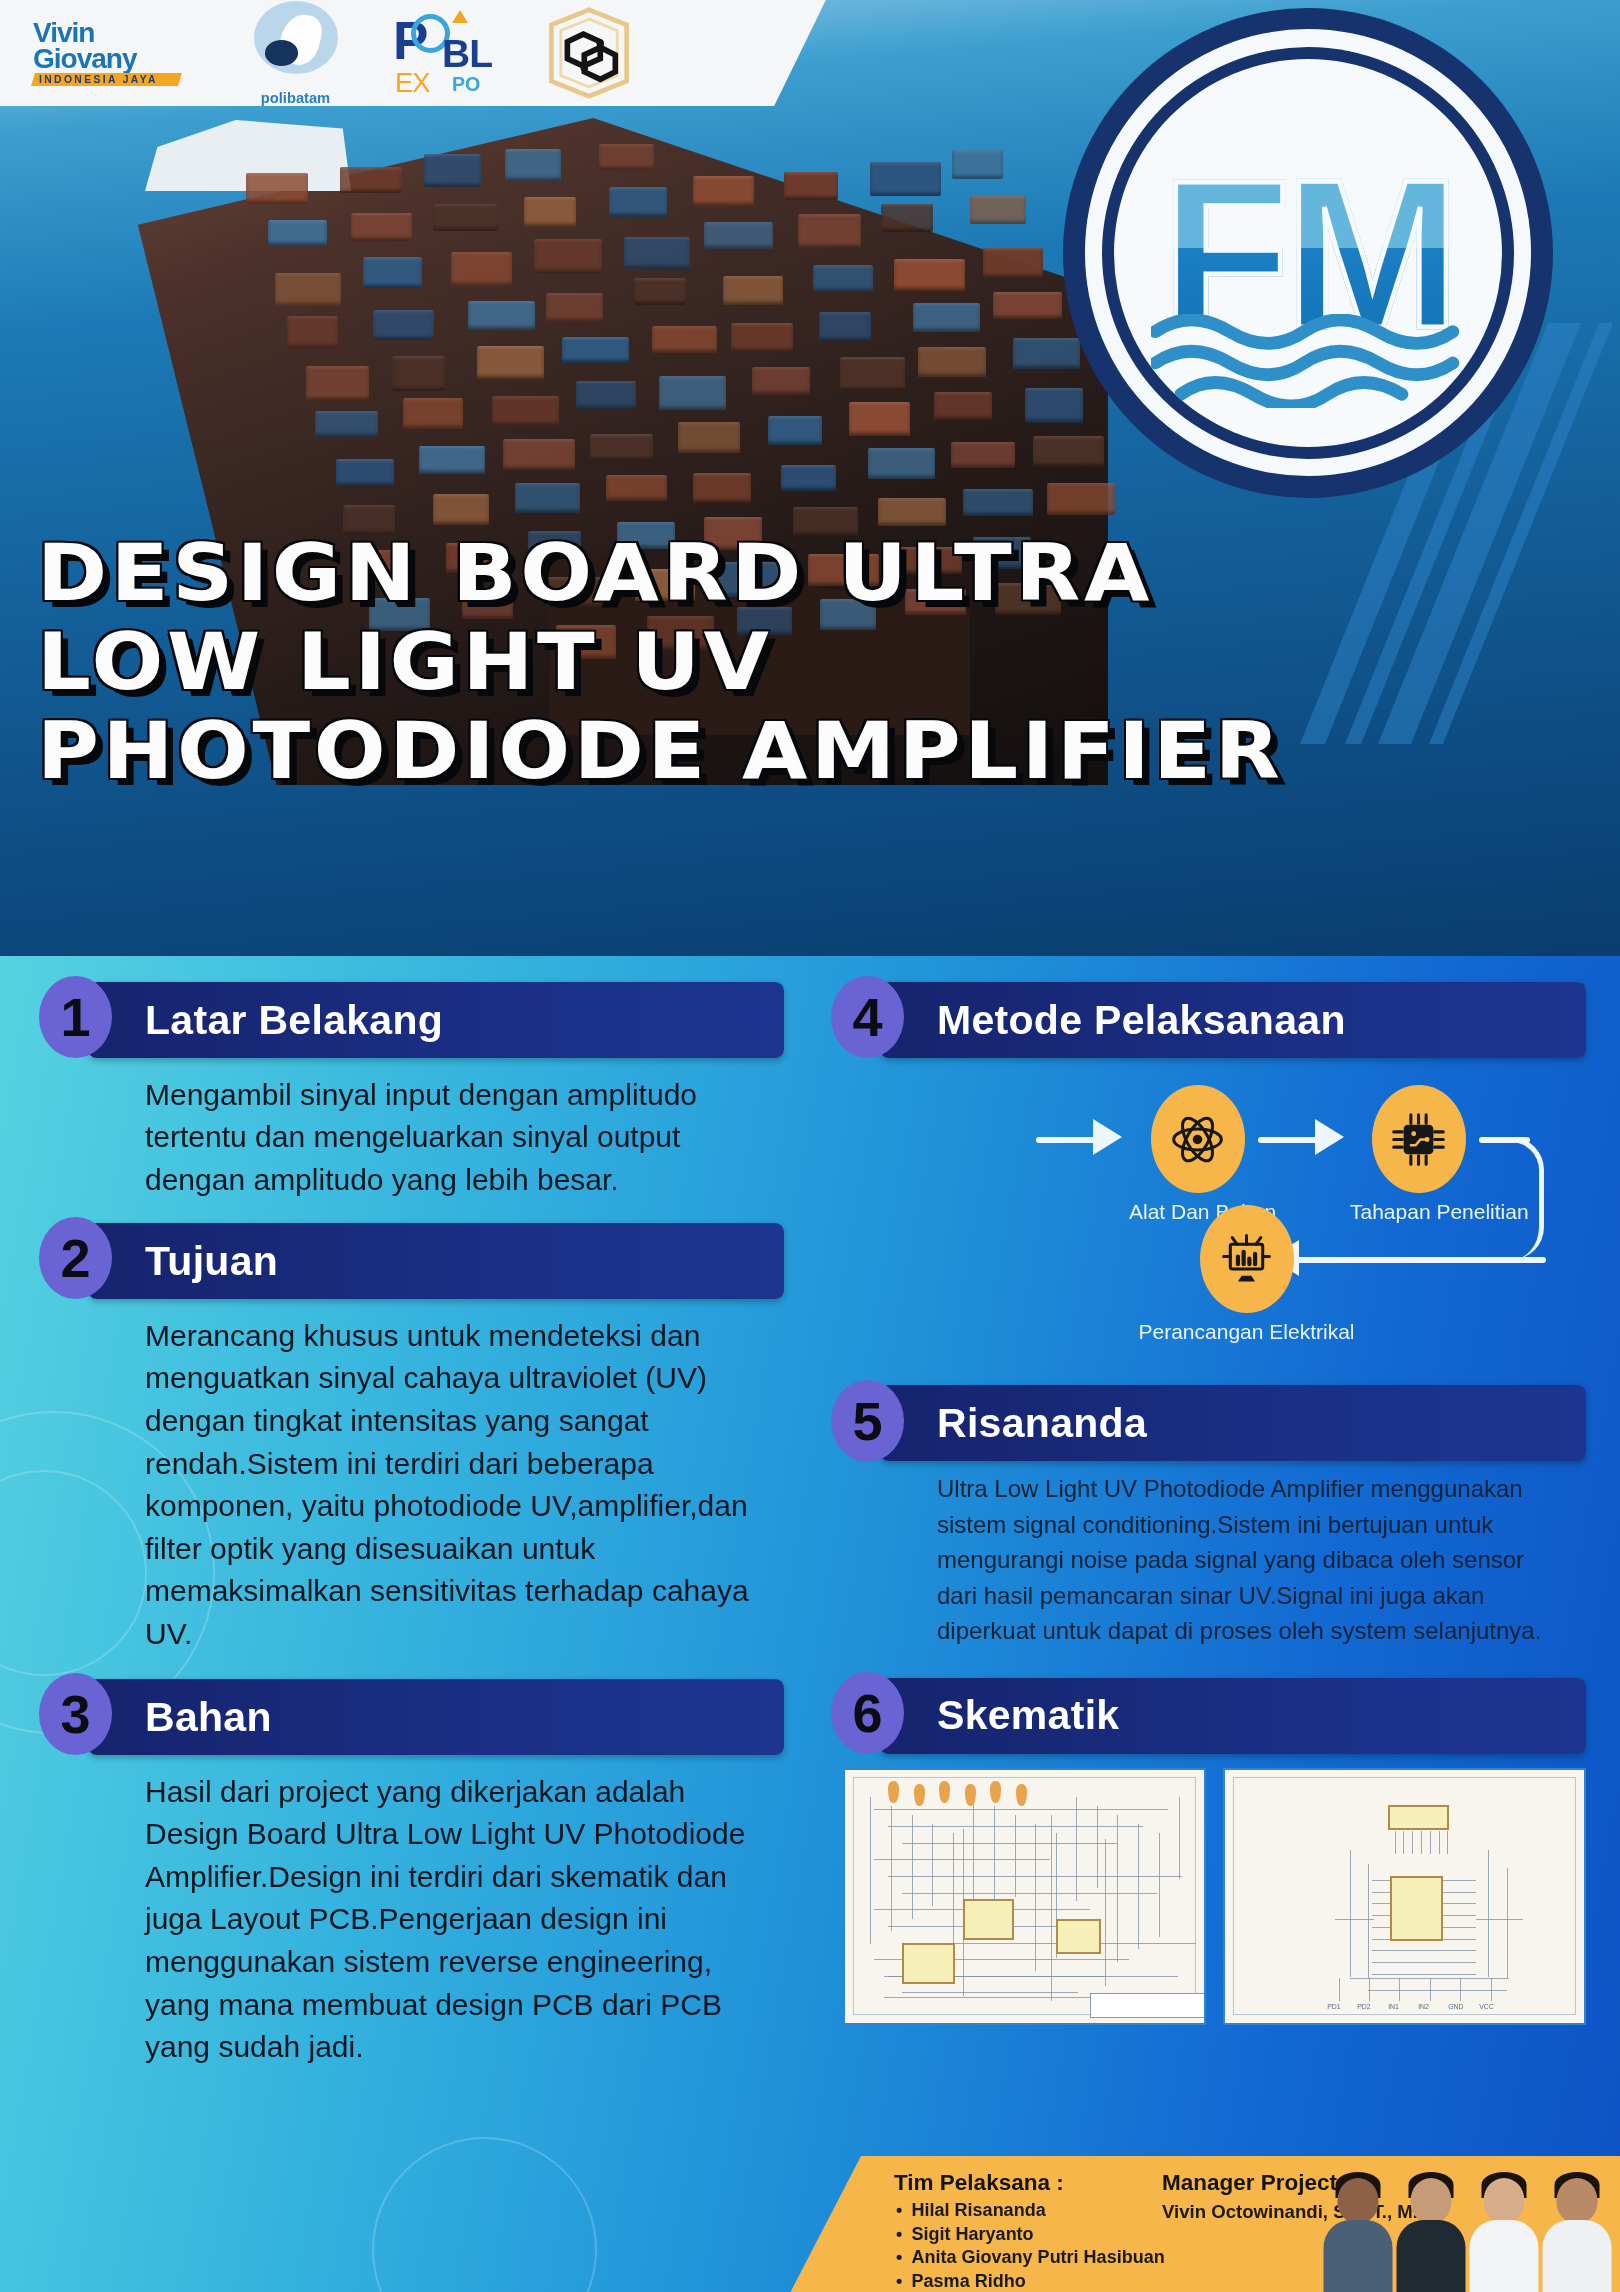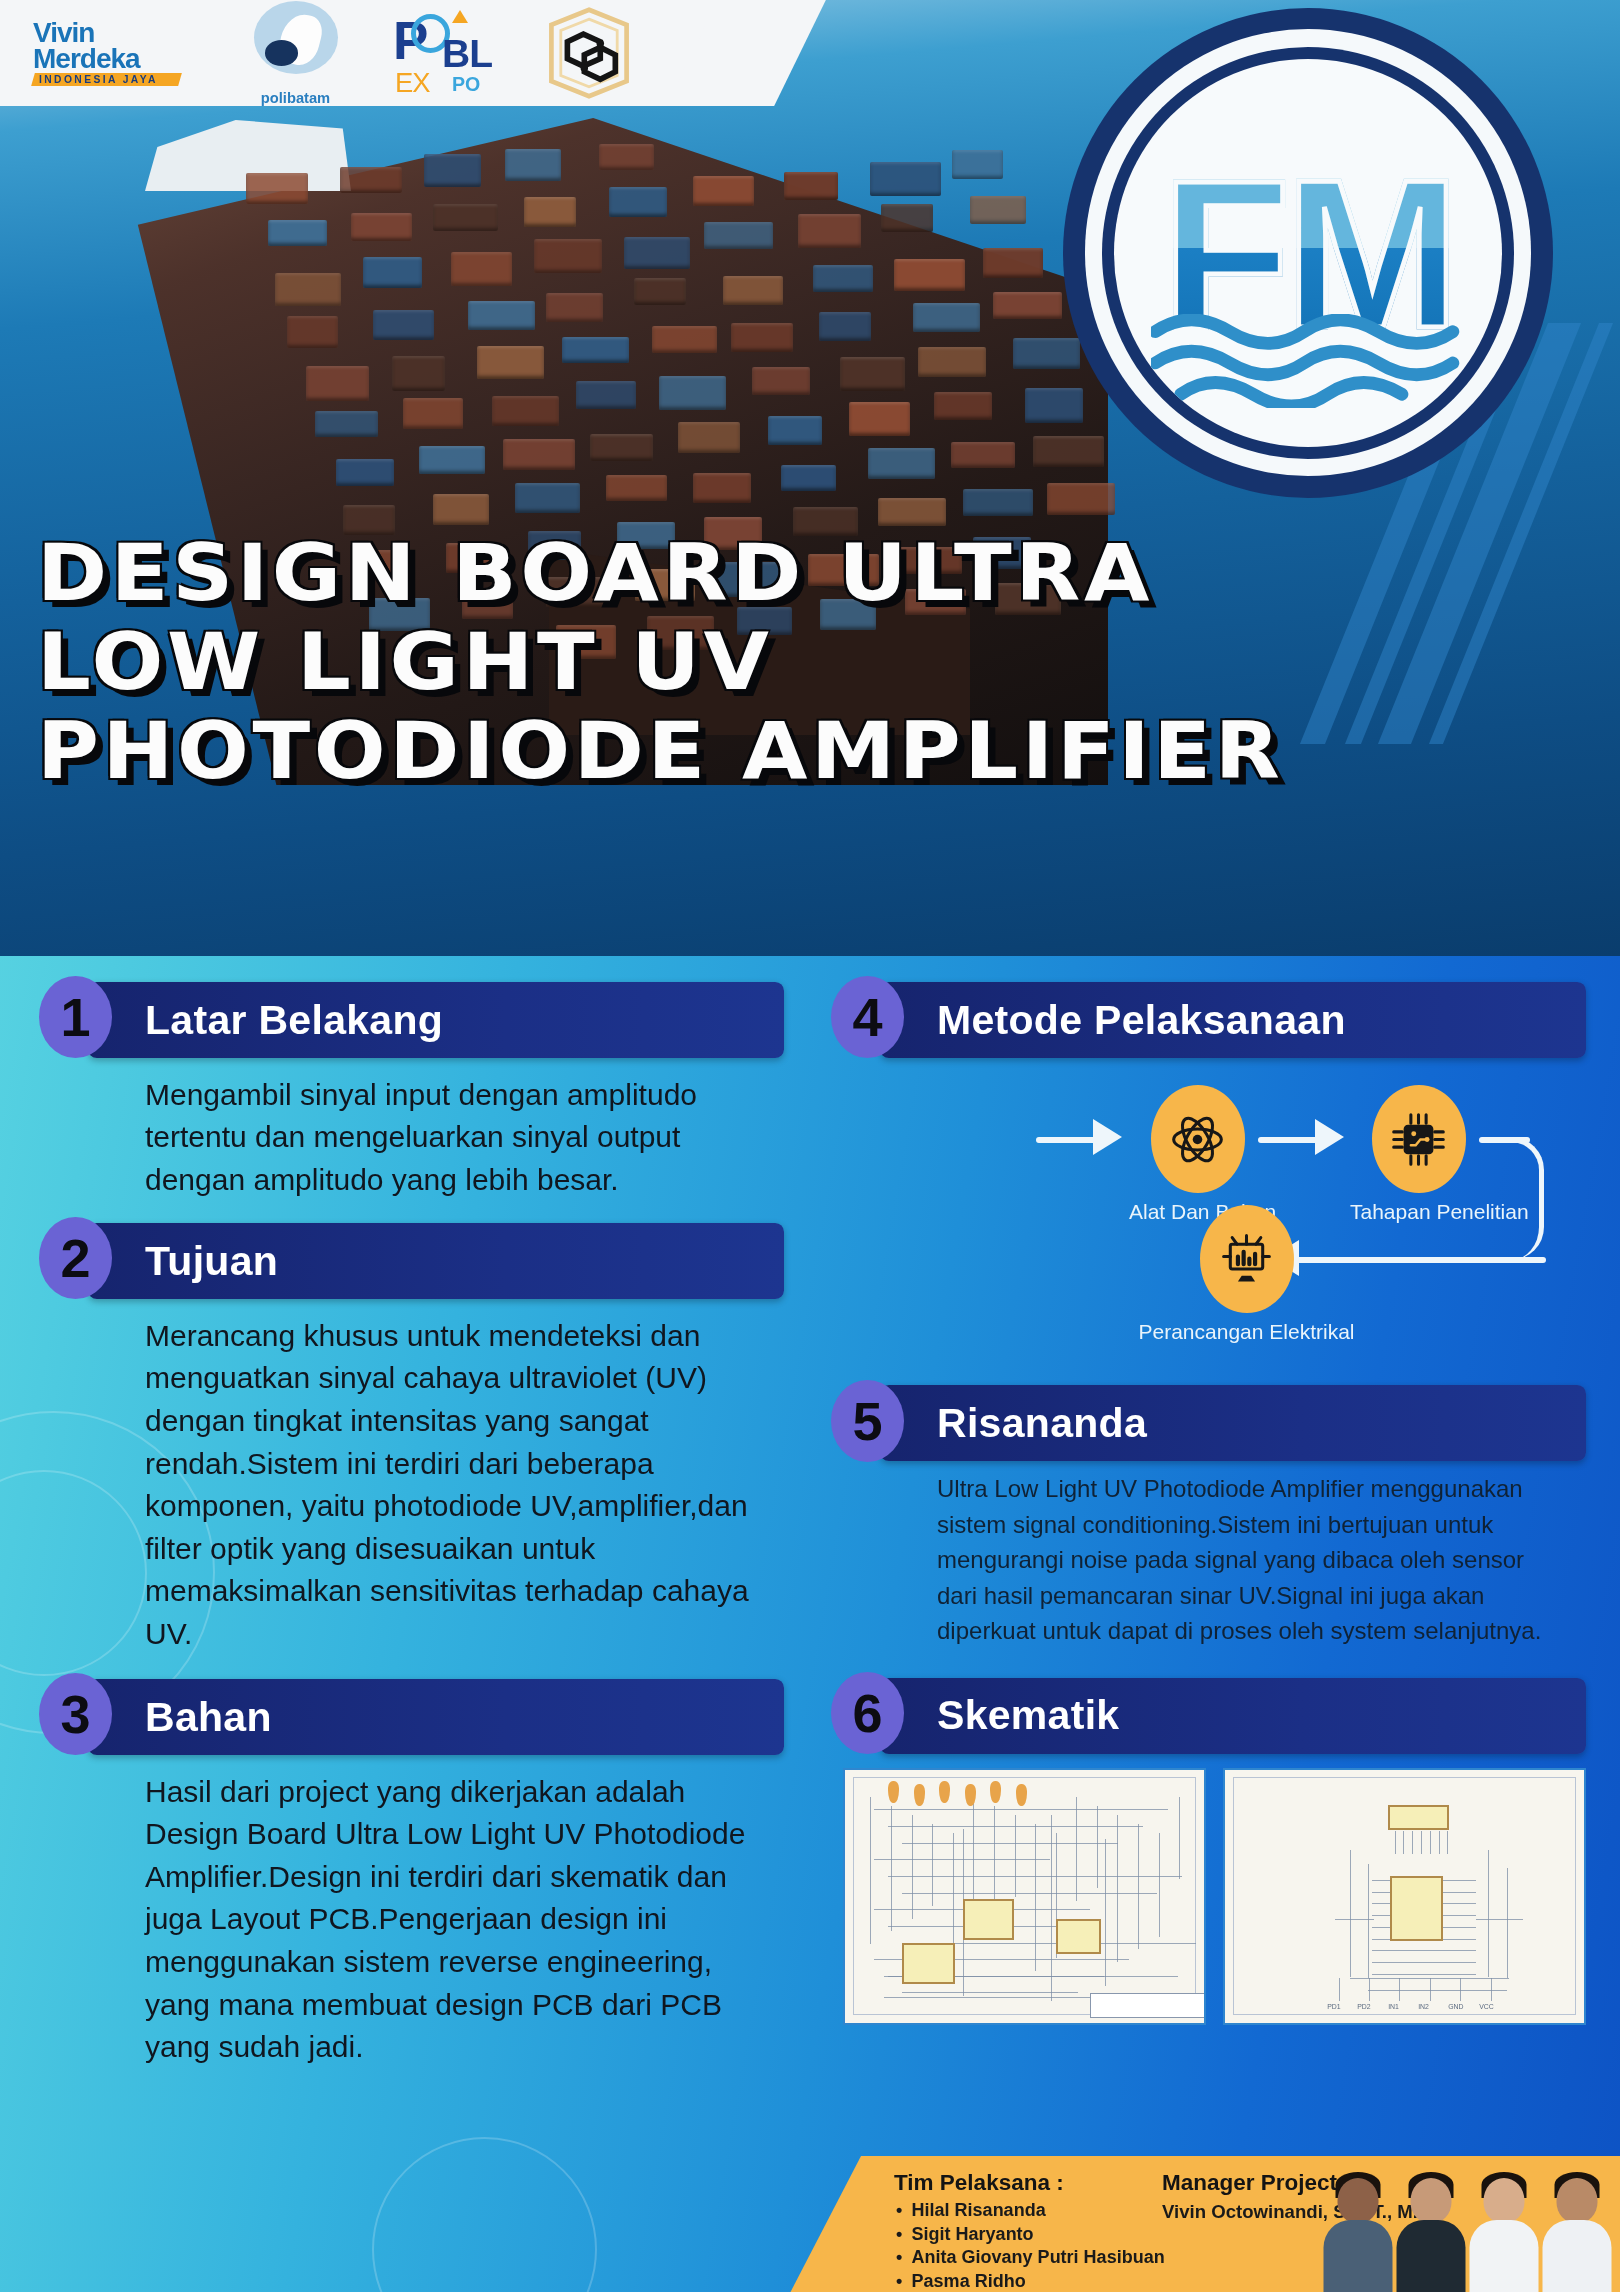"Merdeka" div.l2 { text: Merdeka -> Giovany }
